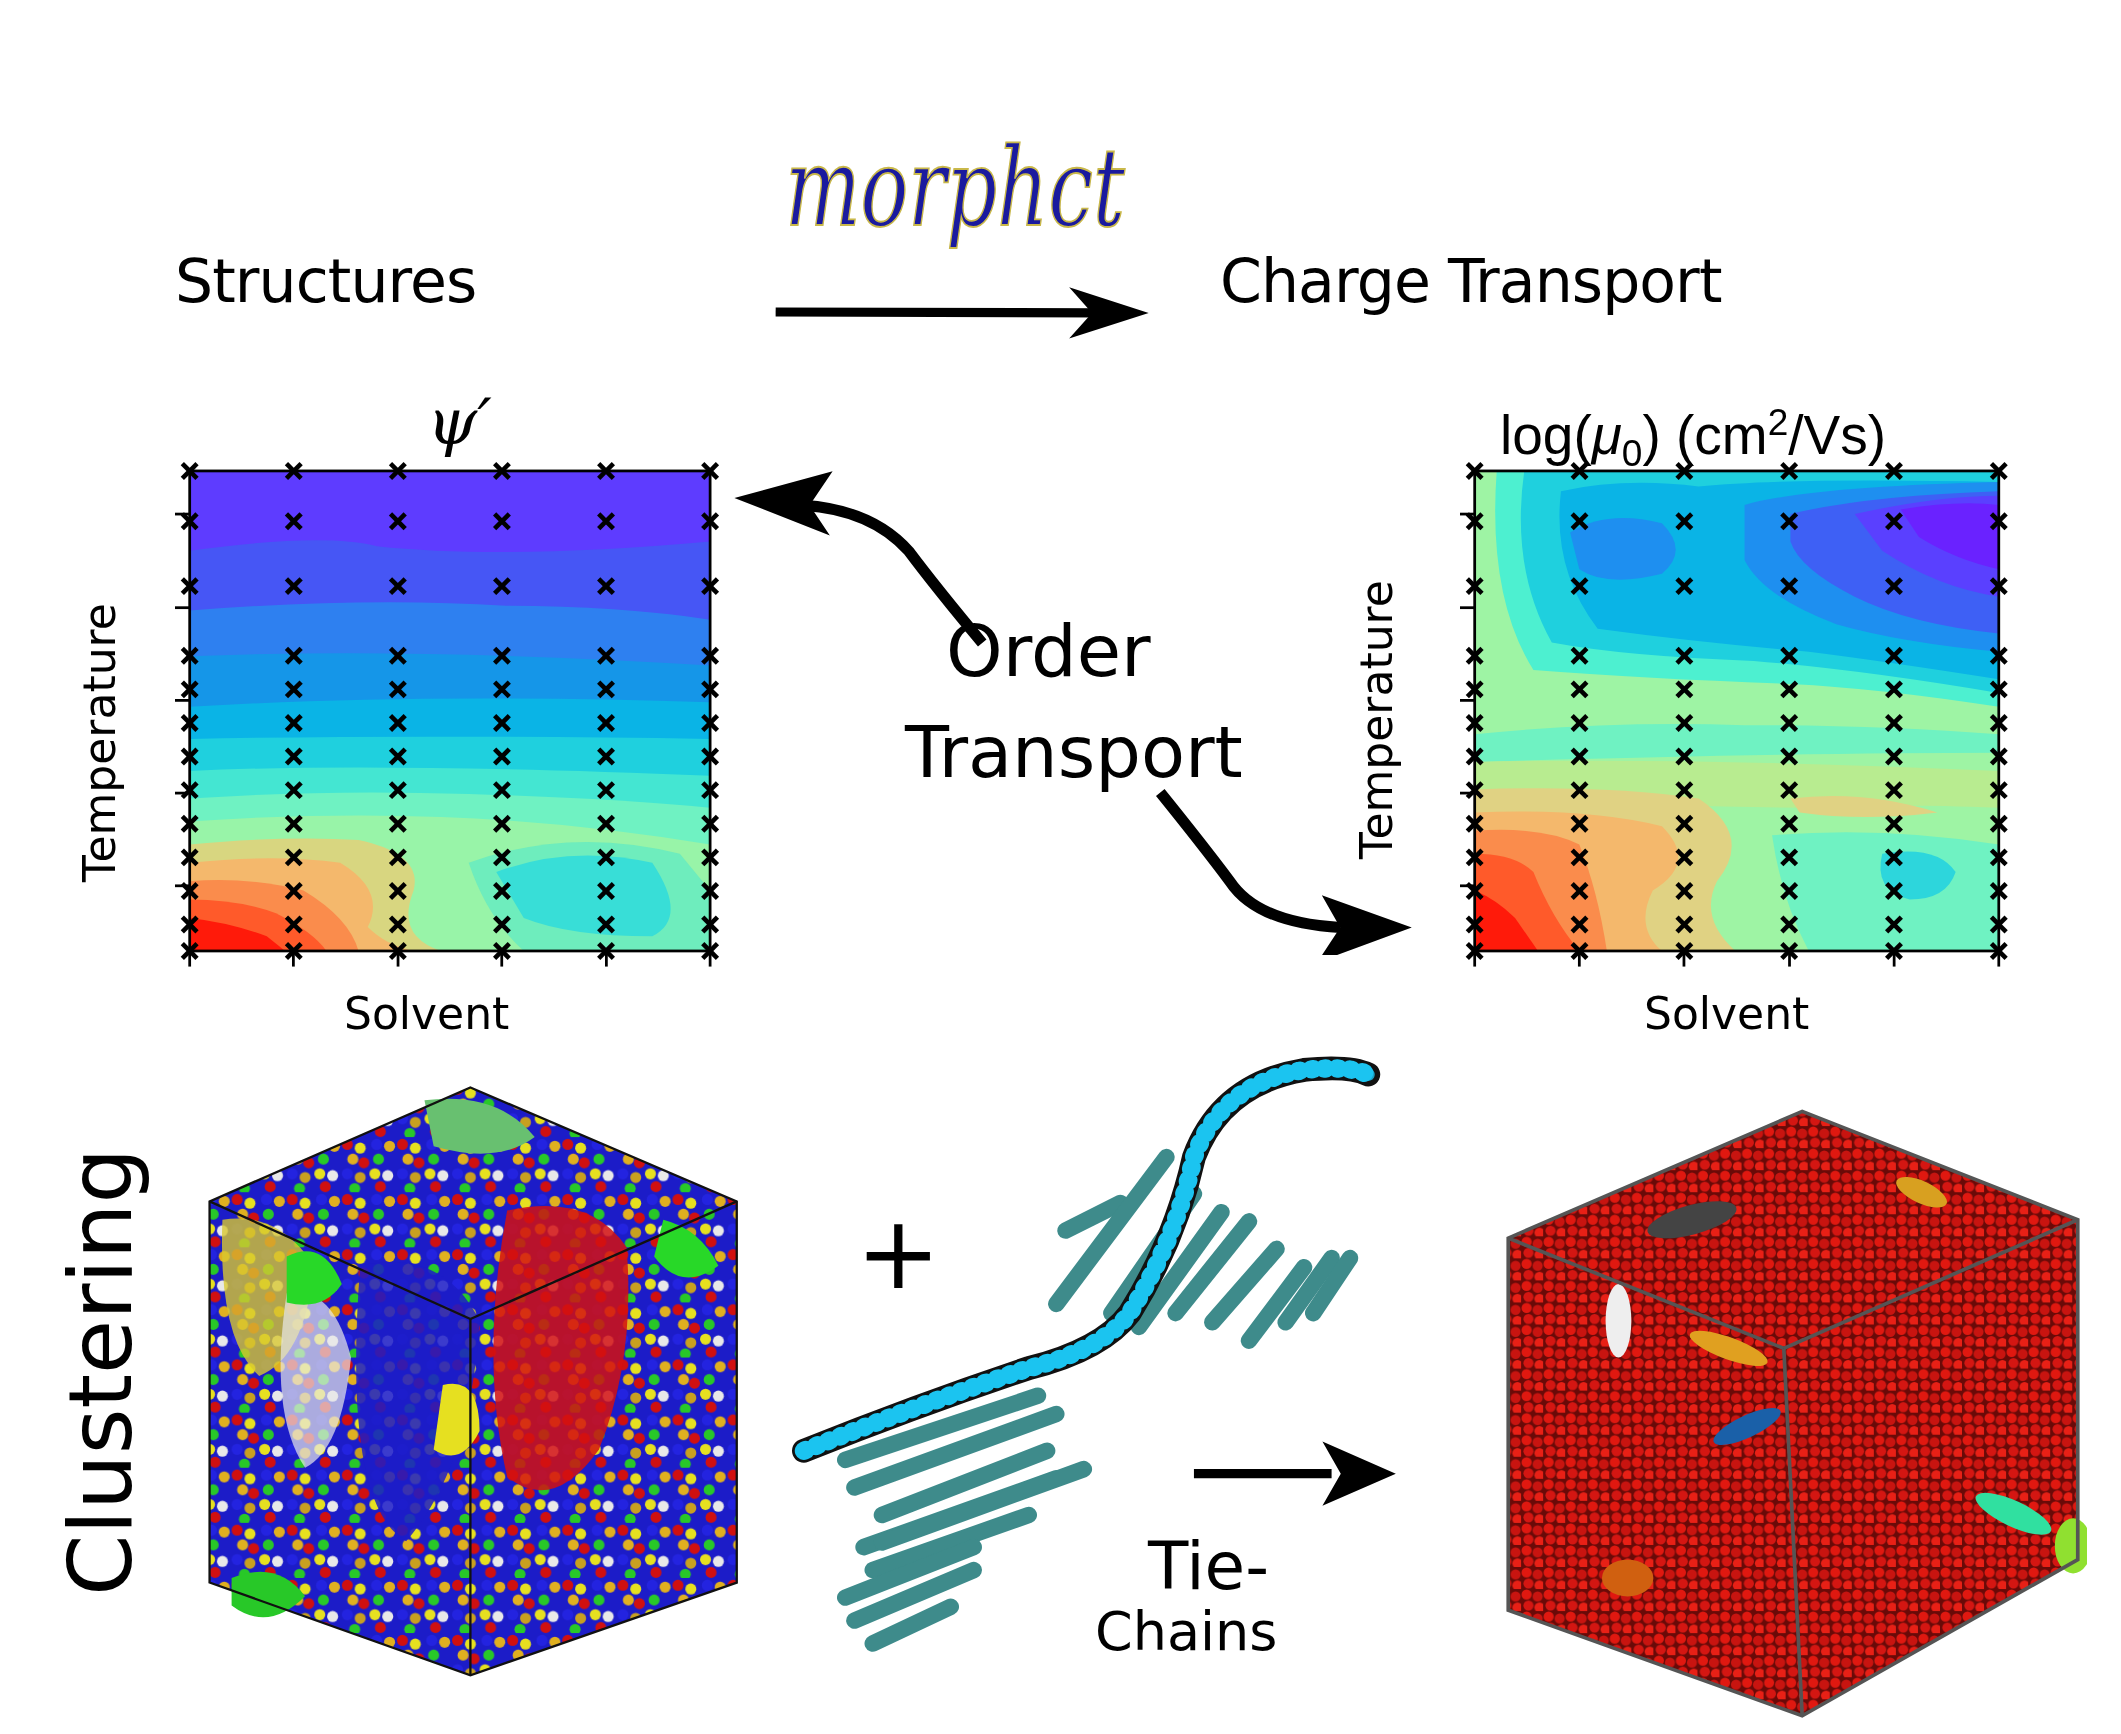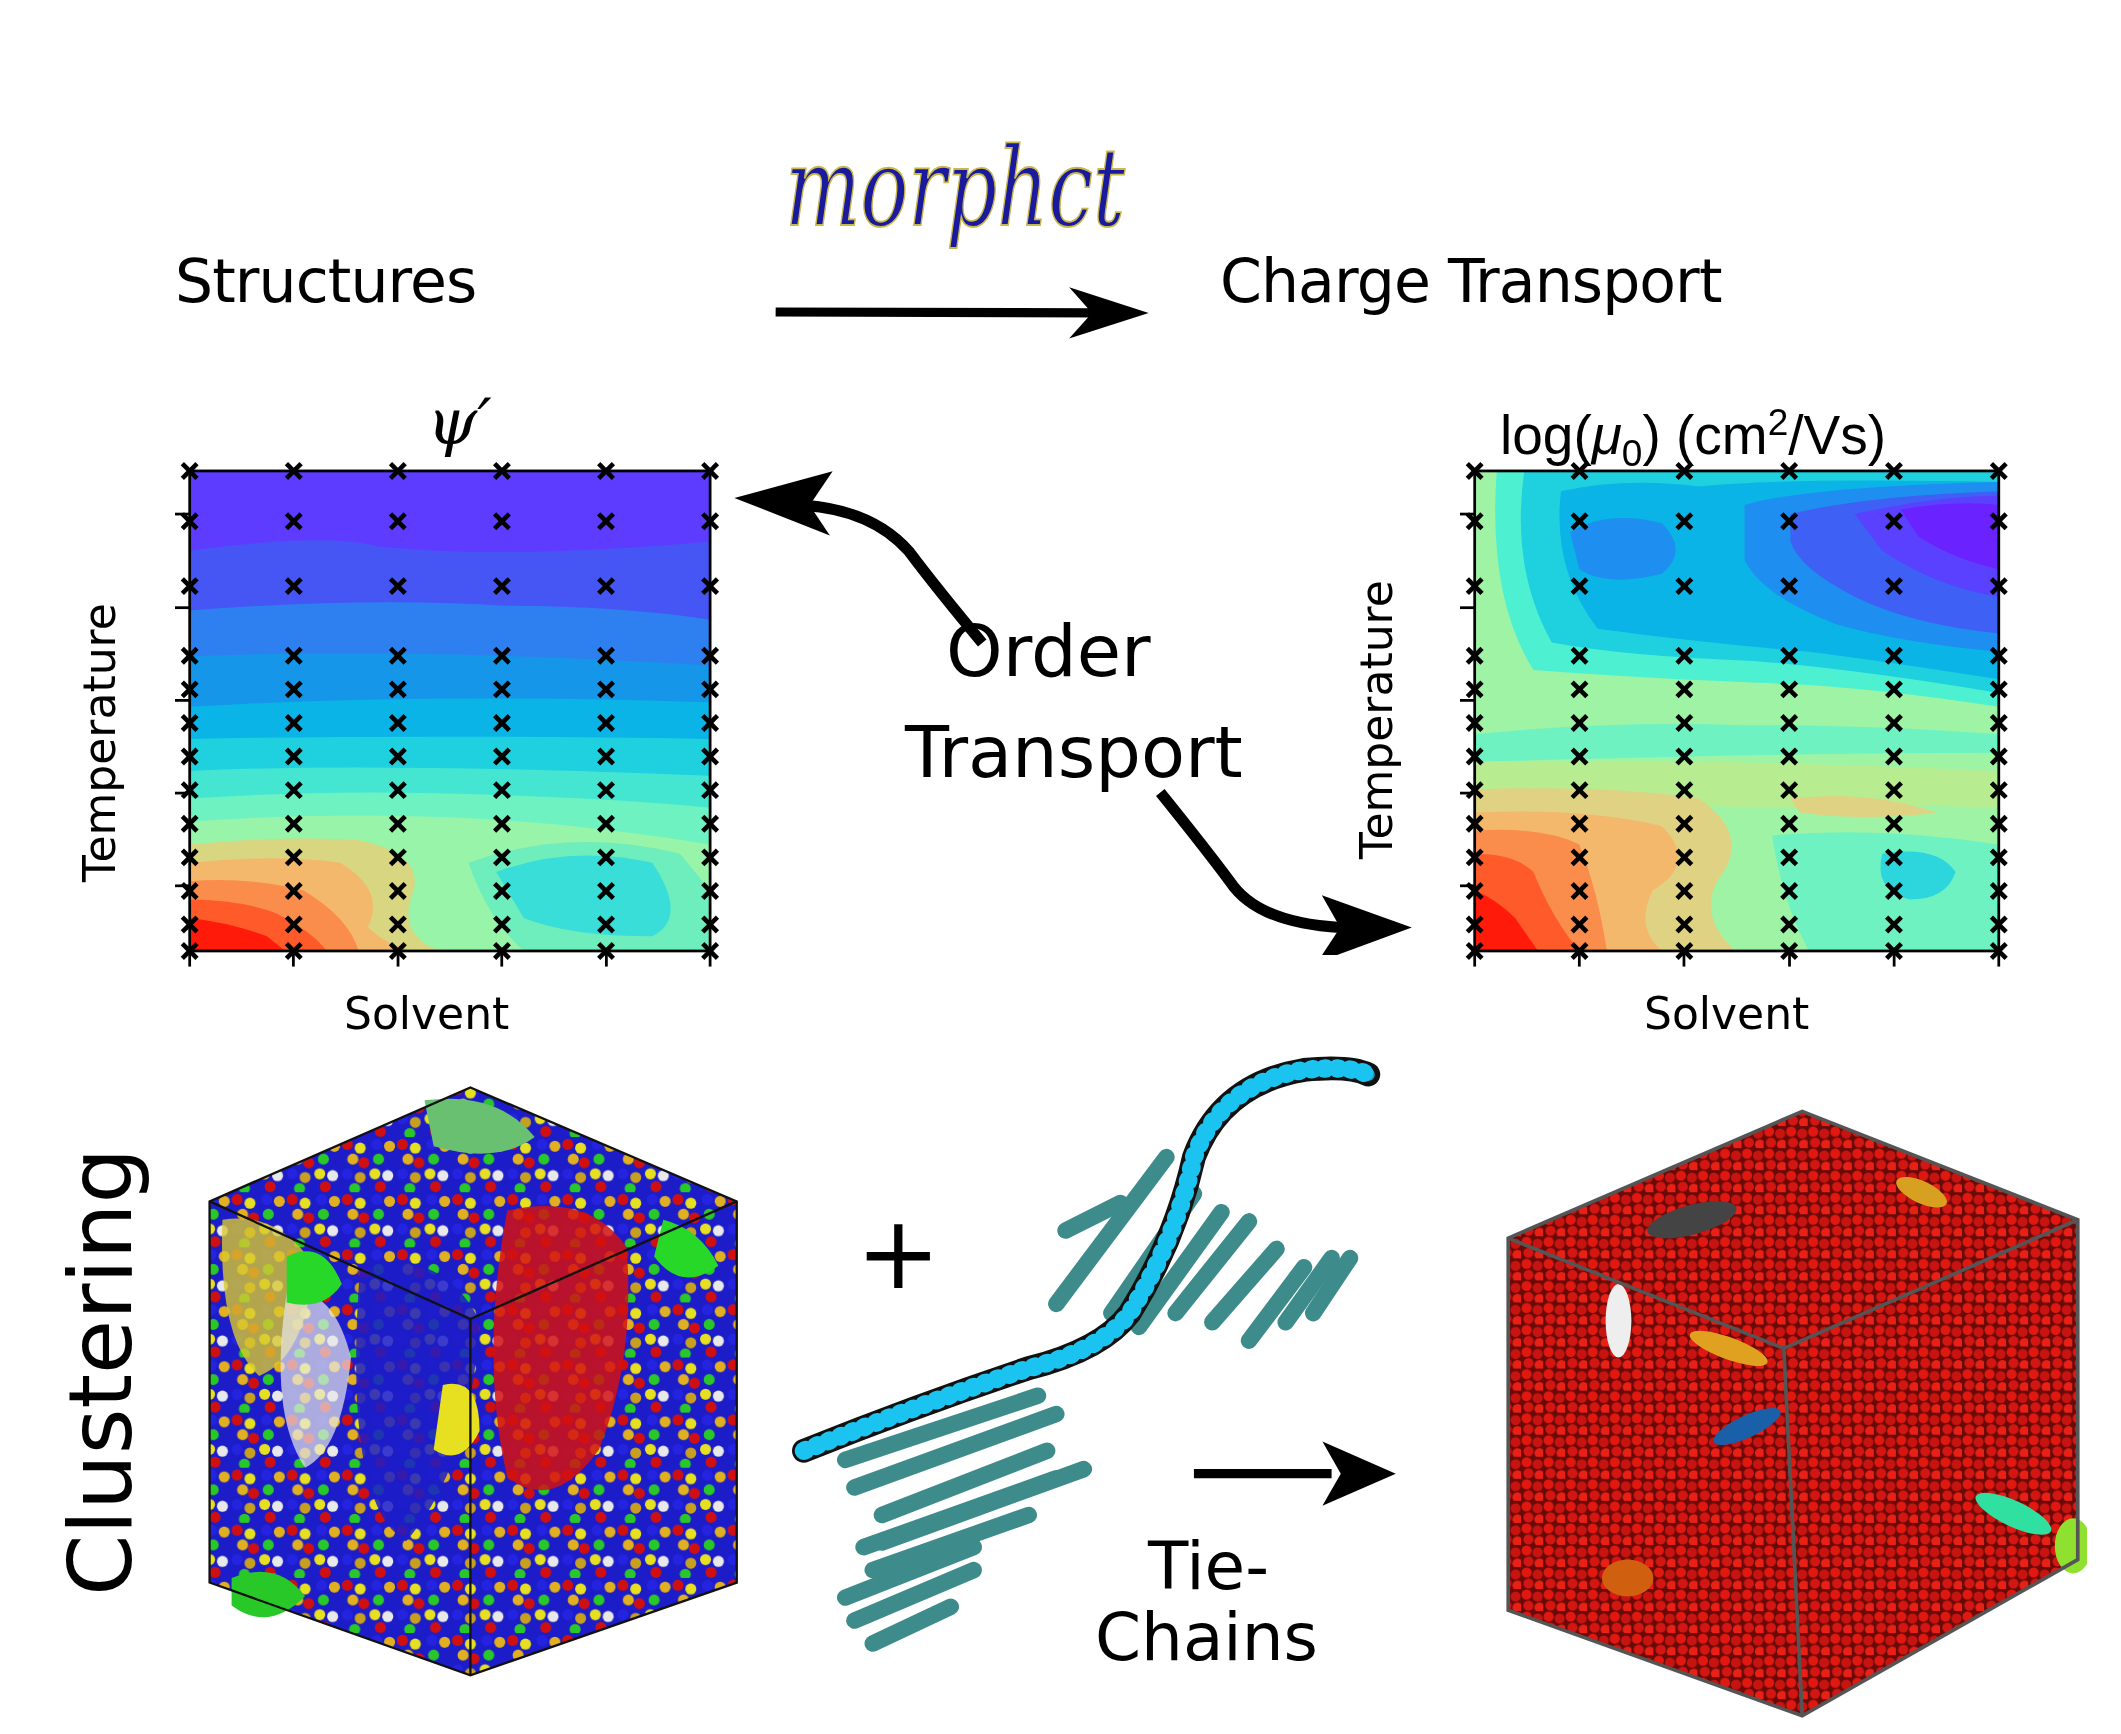"Chains" div.abs { font-size: 66px -> 54px }
